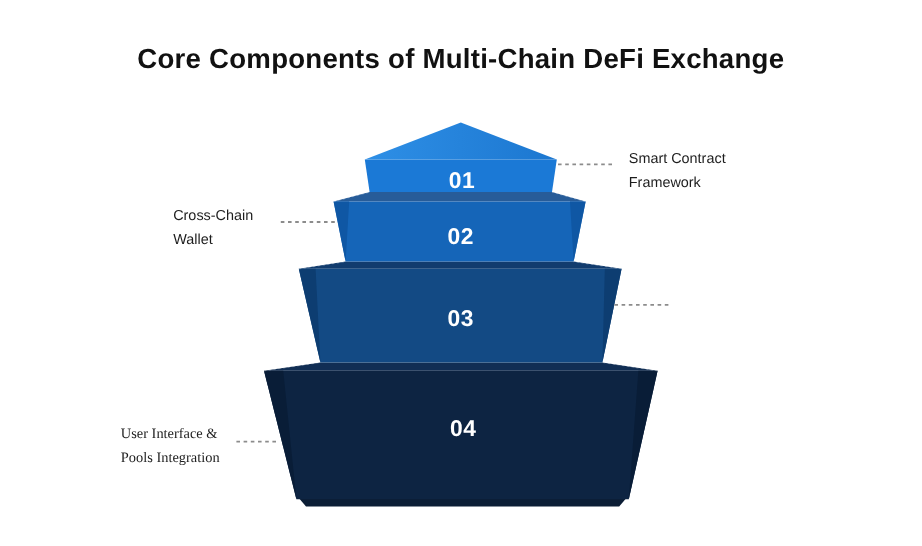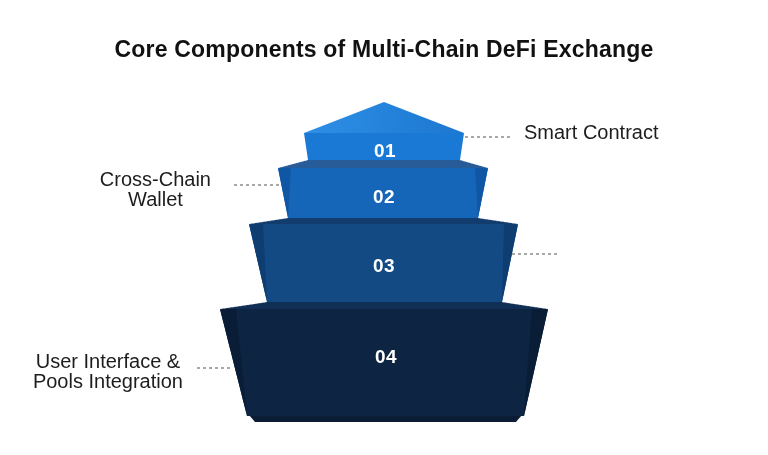"Smart Contract" .lbl { font-size: 20px -> 12px }
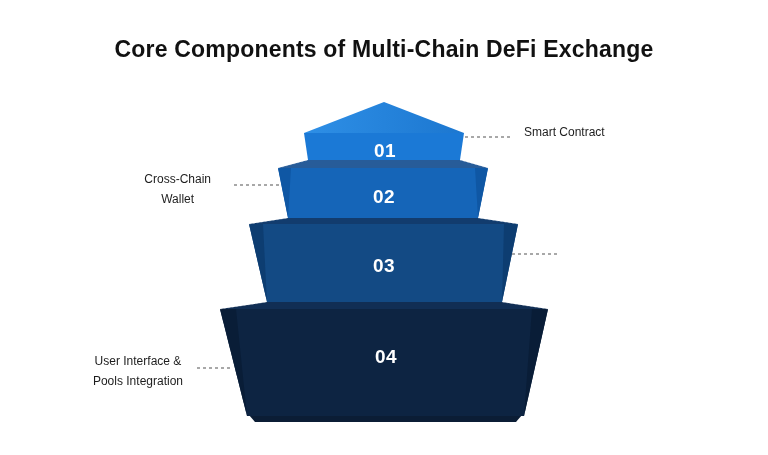"Framework" div { html: none -> <div>Framework</div> }
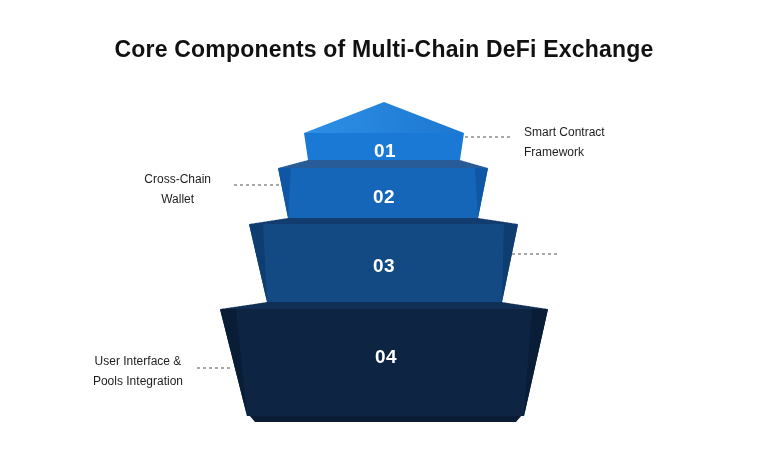"Cross-Chain" .lbl.align-right { text-align: center -> left }
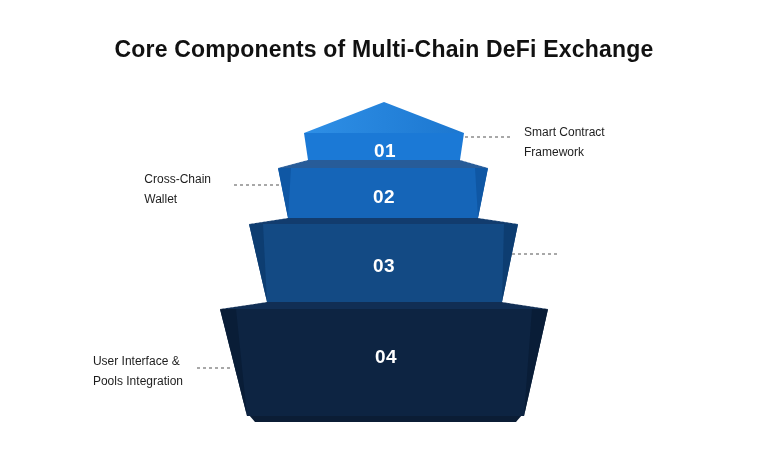"User Interface &" div.lbl { font-family: none -> Liberation Serif, serif }
